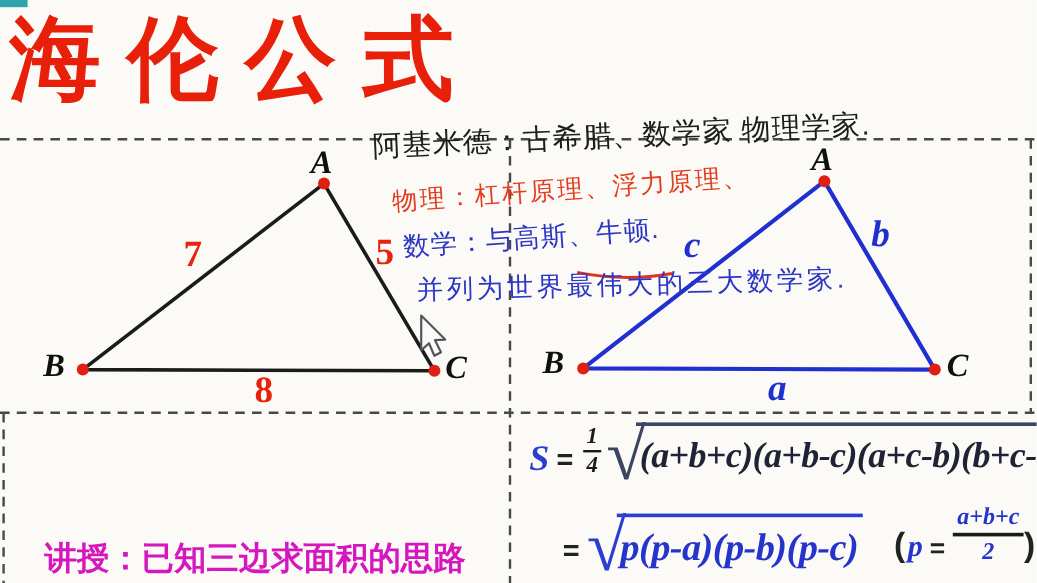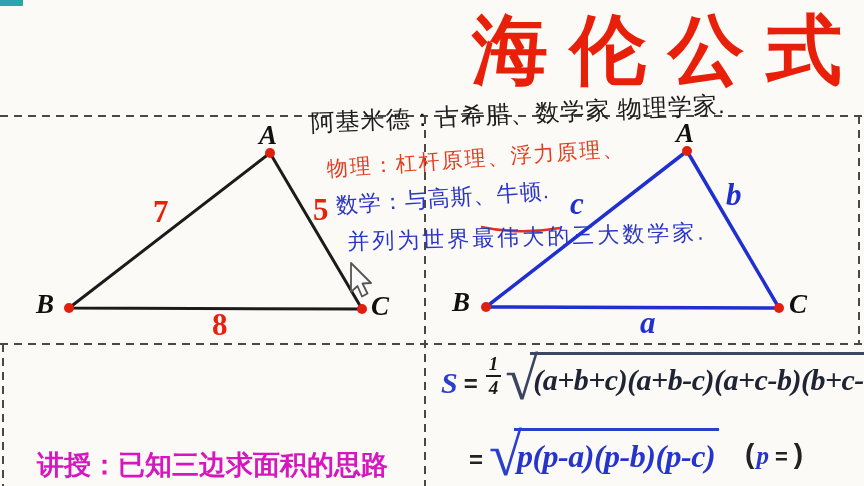"海伦公式" #main-title { padding-left: 26px -> 8px; text-align: right -> left }
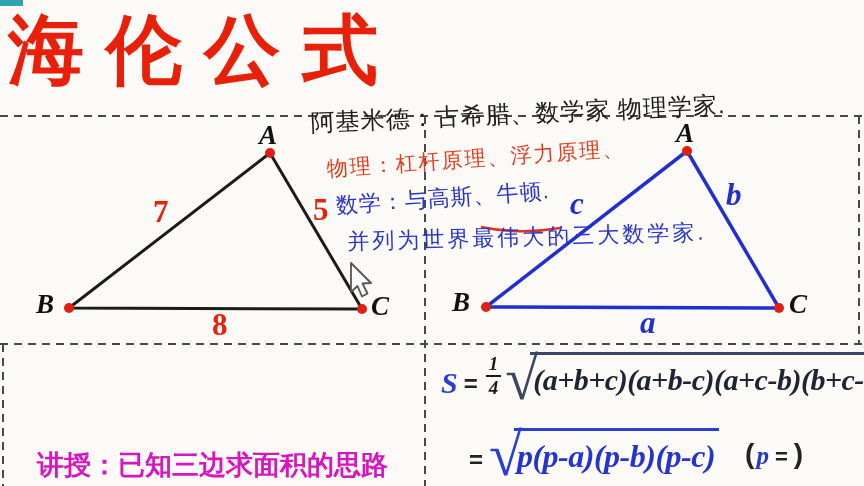"a+b+c" span.pfrac { html: none -> <span> <span>a+b+c</span> <span></span> <span>2</span> </span> }
